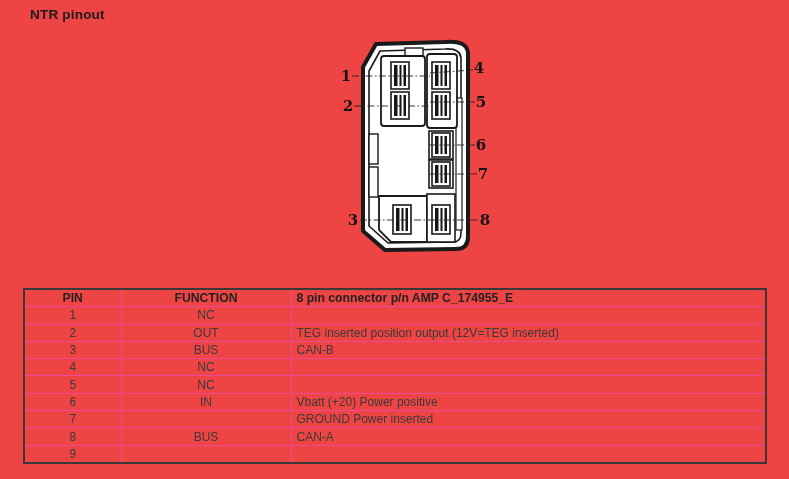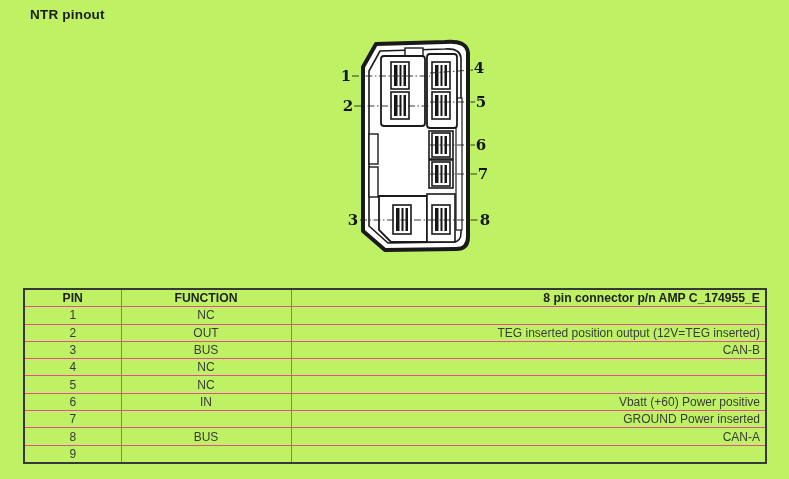"NTR pinout" .page { background: #bef264 -> #ef4444 }
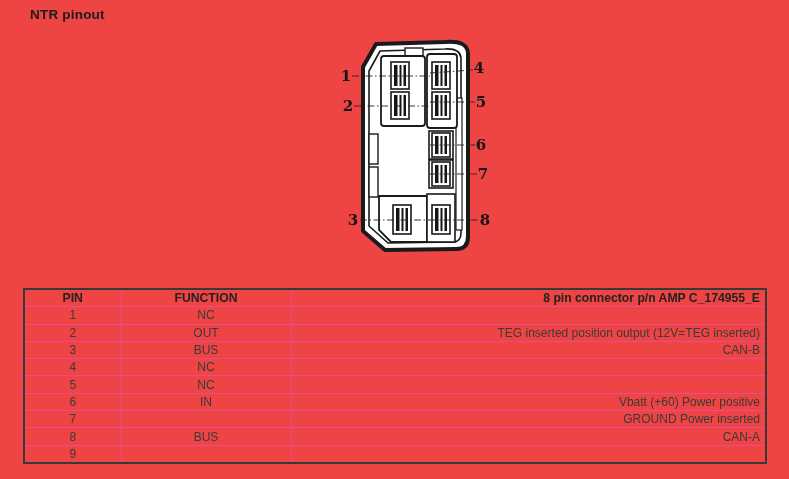"8 pin connector p/n AMP" .cell-left { text-align: right -> left }
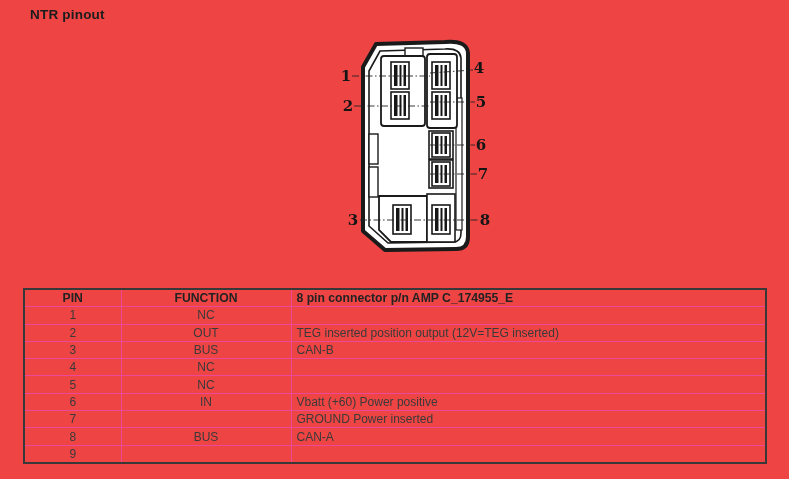"Vbatt (+60) Power positive" td.cell-left { text: +60 -> +20 }
